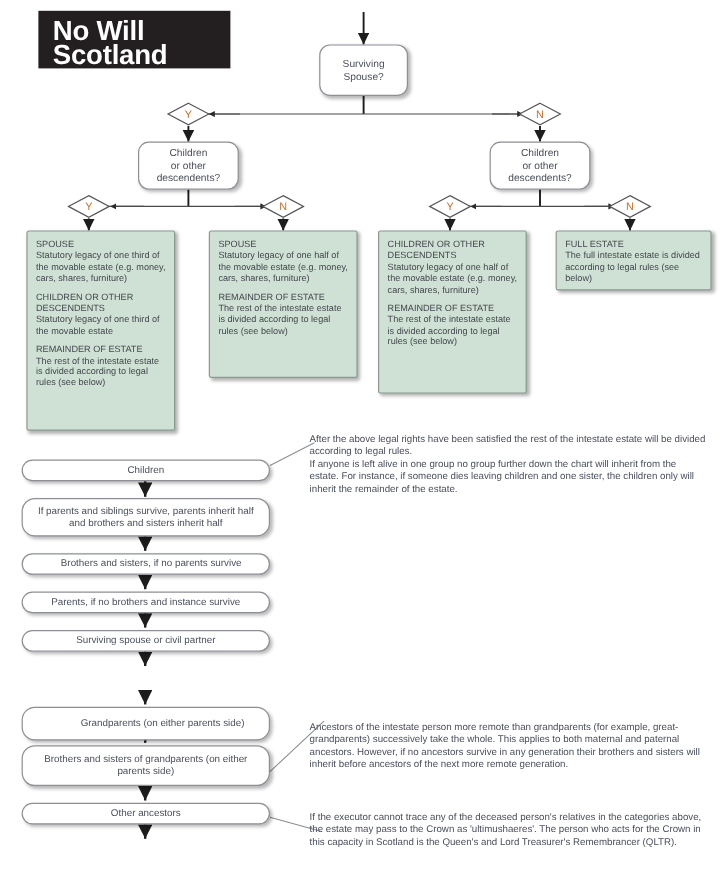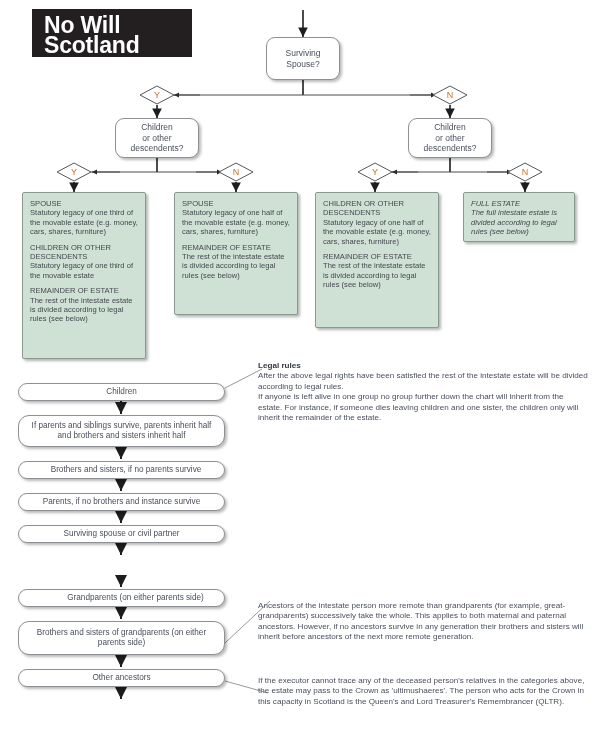"FULL ESTATE" div.gbox { font-style: italic -> none; width: 112px -> 130px }
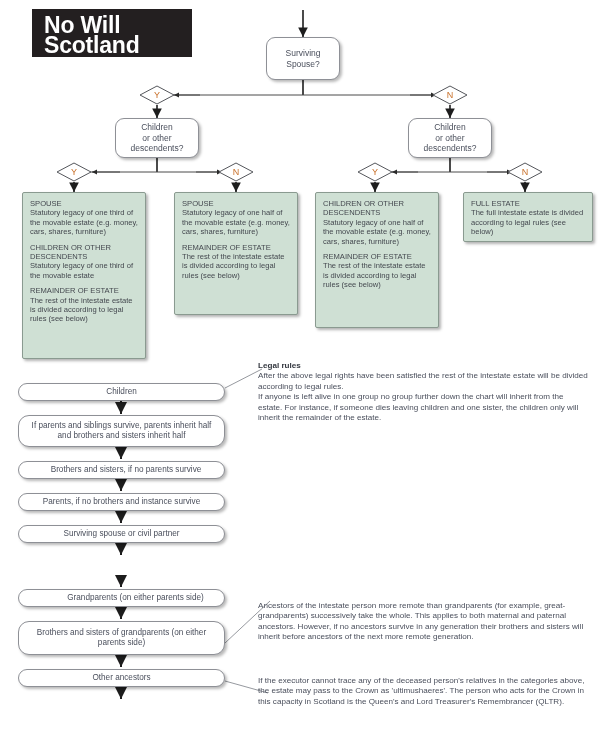"Legal rules" p.hd { html: <p>Legal rules</p> -> none }
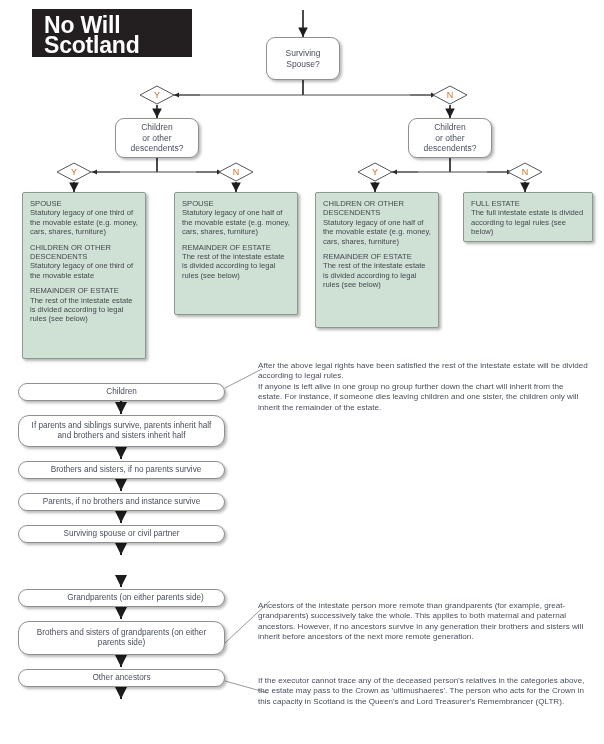"Grandparents (on either parents side)" div.chain { height: 18px -> 28px }
